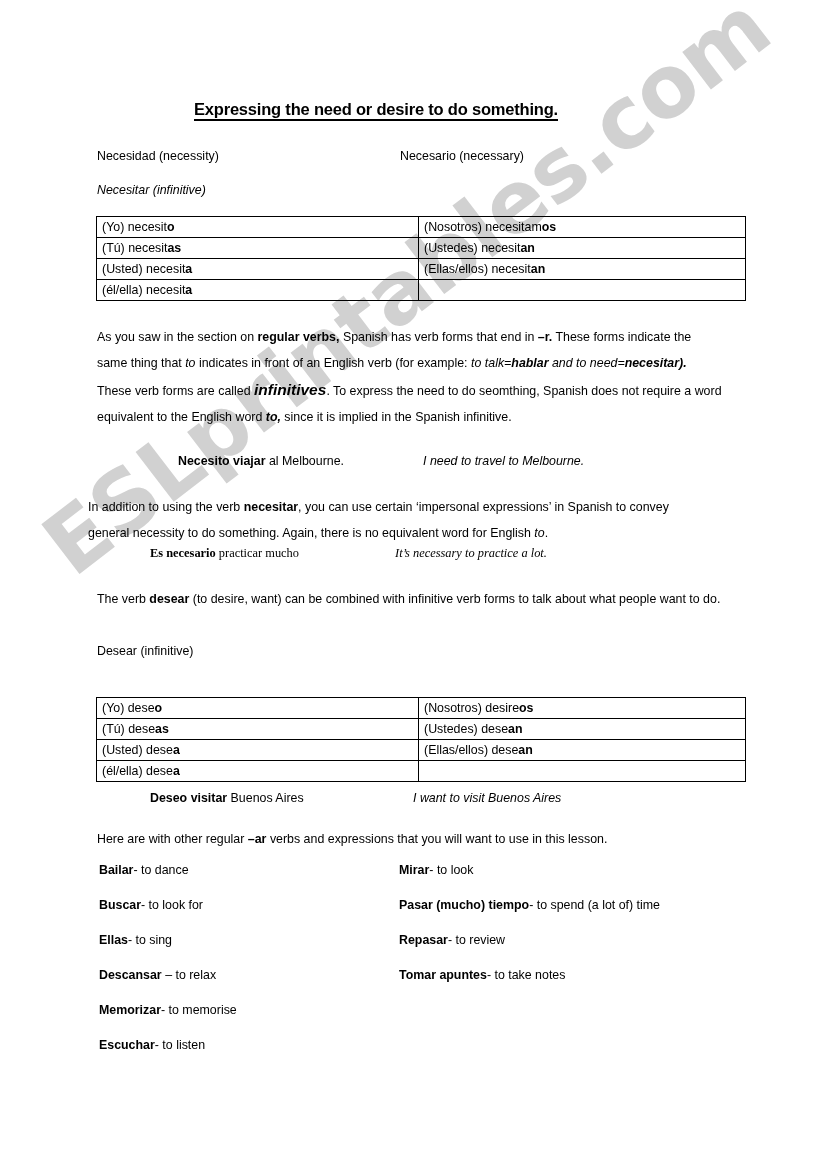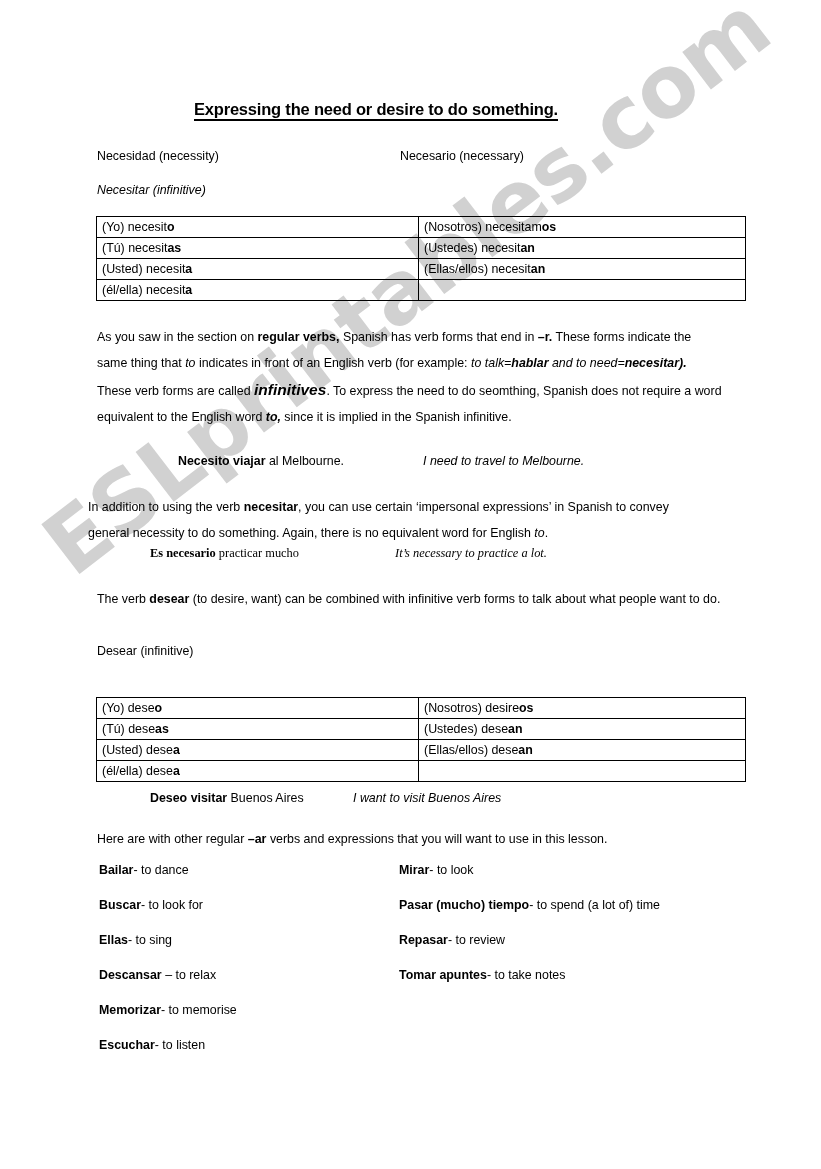"Deseo visitar Buenos Aires" span.es { width: 203px -> 263px }
